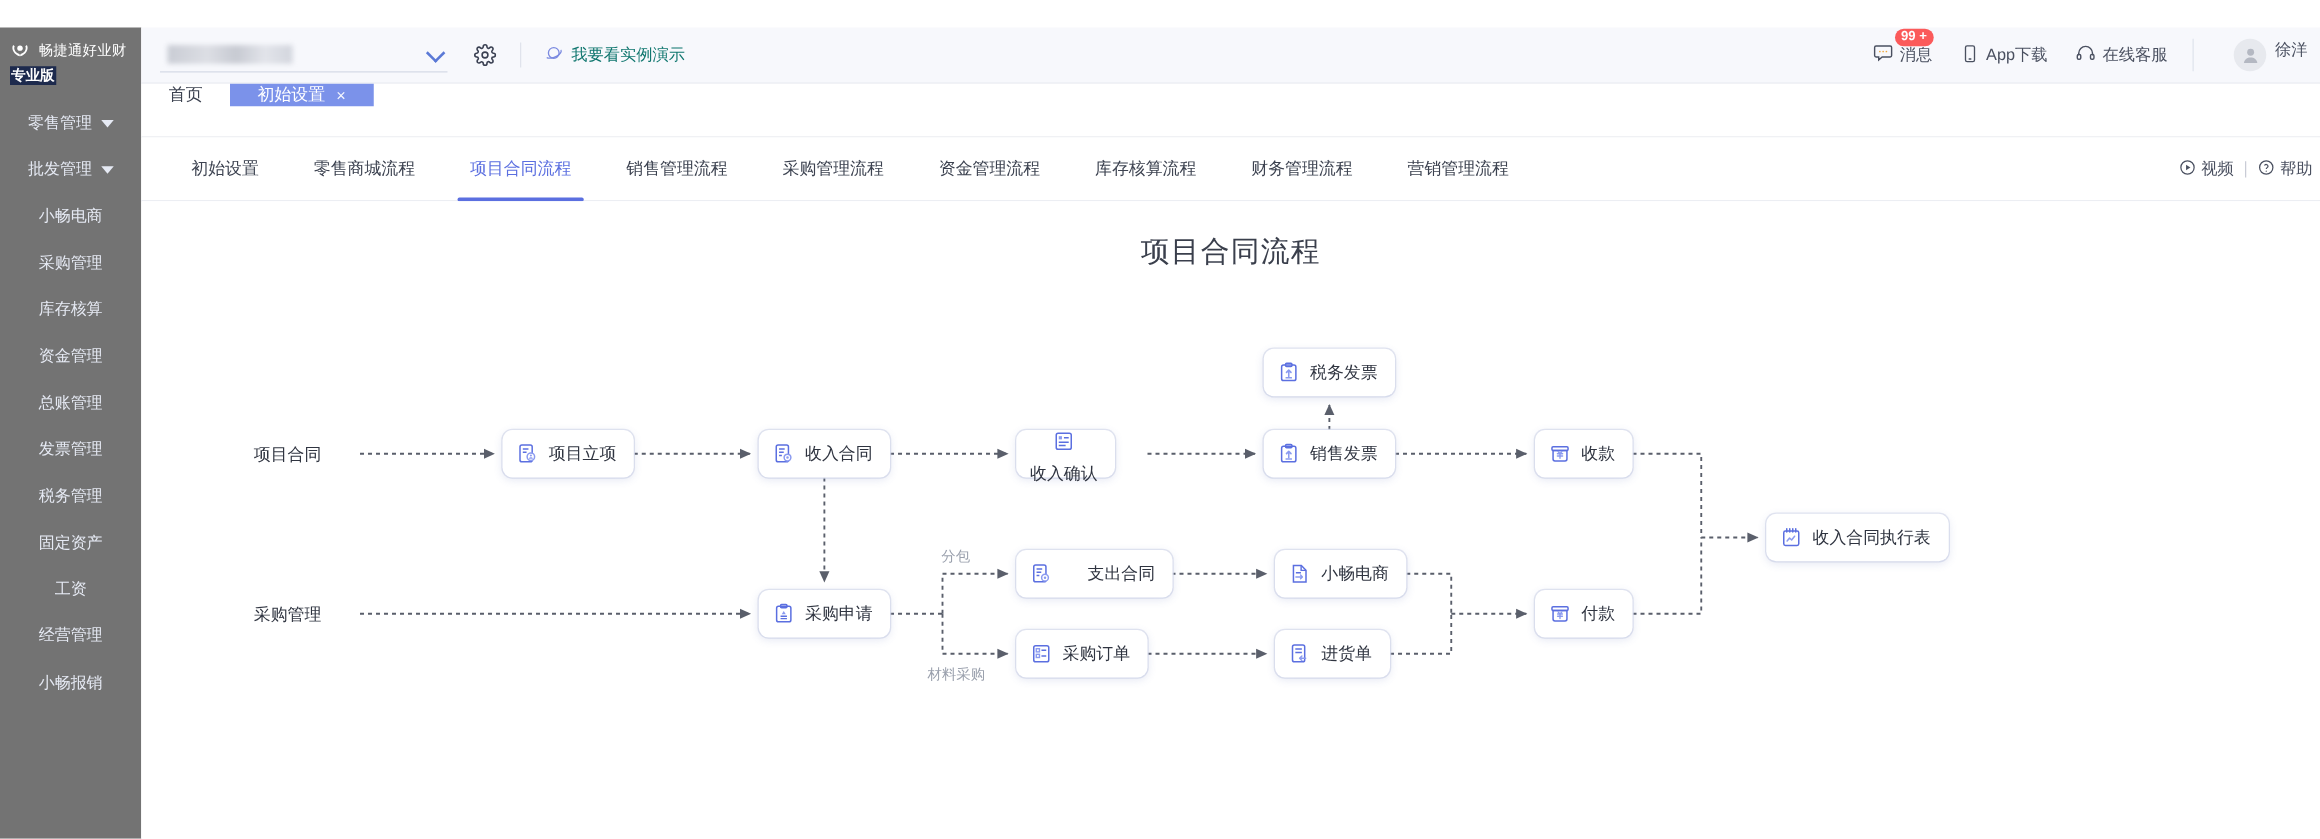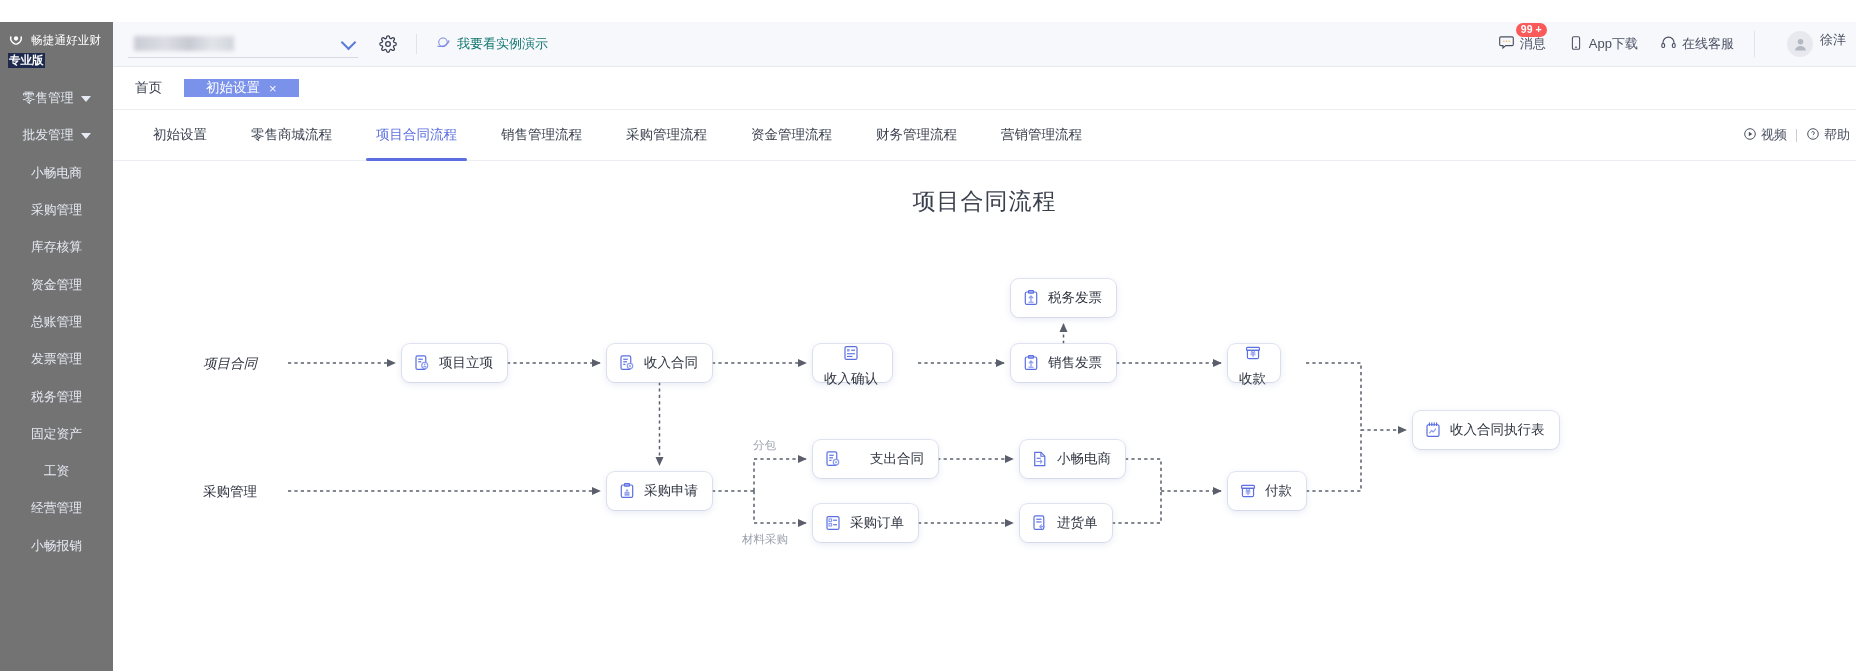"首页" div { align-items: center -> flex-start }
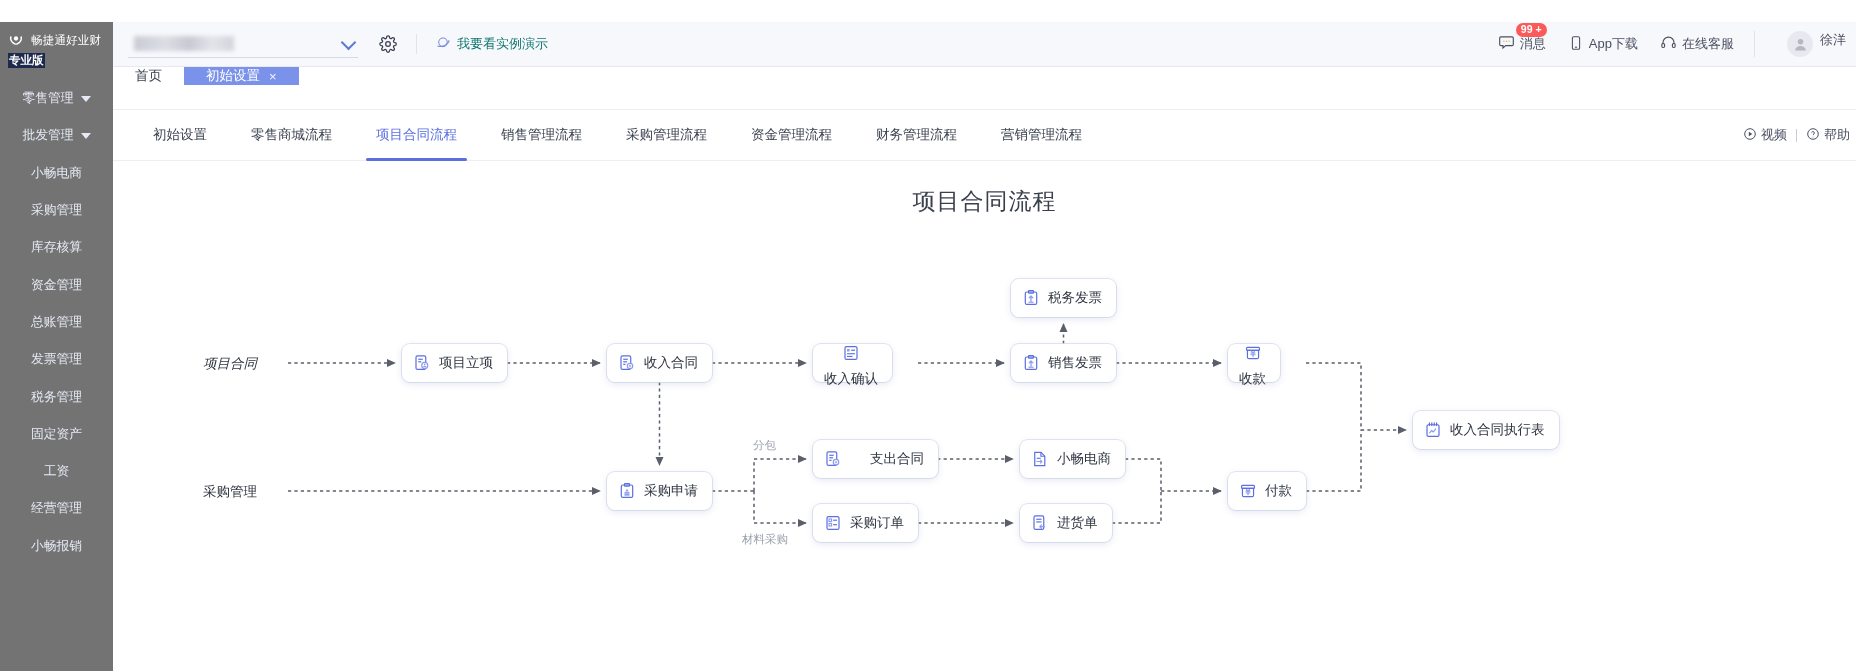"库存核算流程" div.stab { html: none -> <div> <span>库存核算流程</span> </div> }
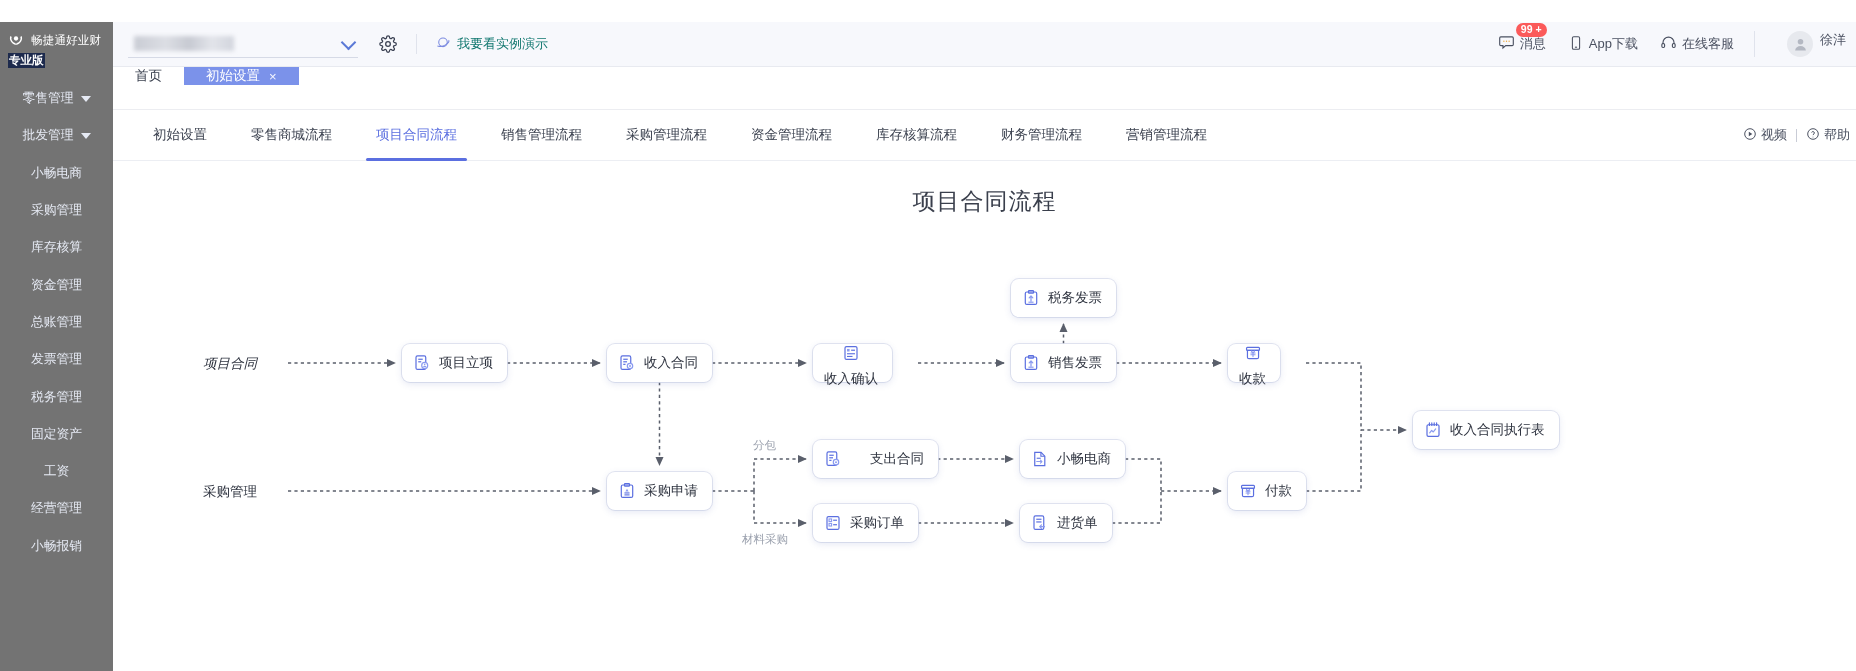"项目合同" div.rowlabel { font-style: italic -> none }
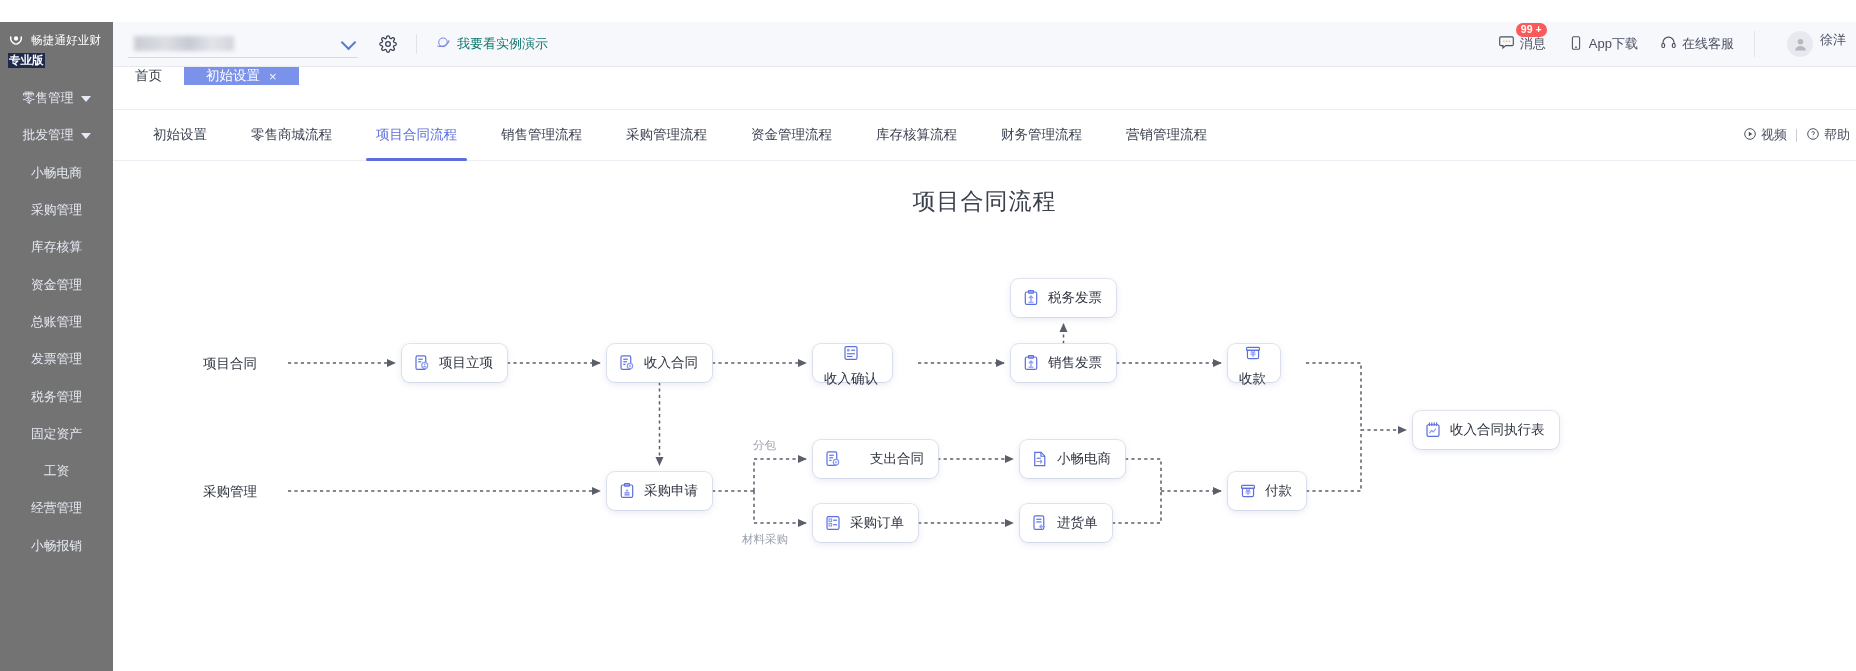"收款" div.node { flex-direction: column -> none }
